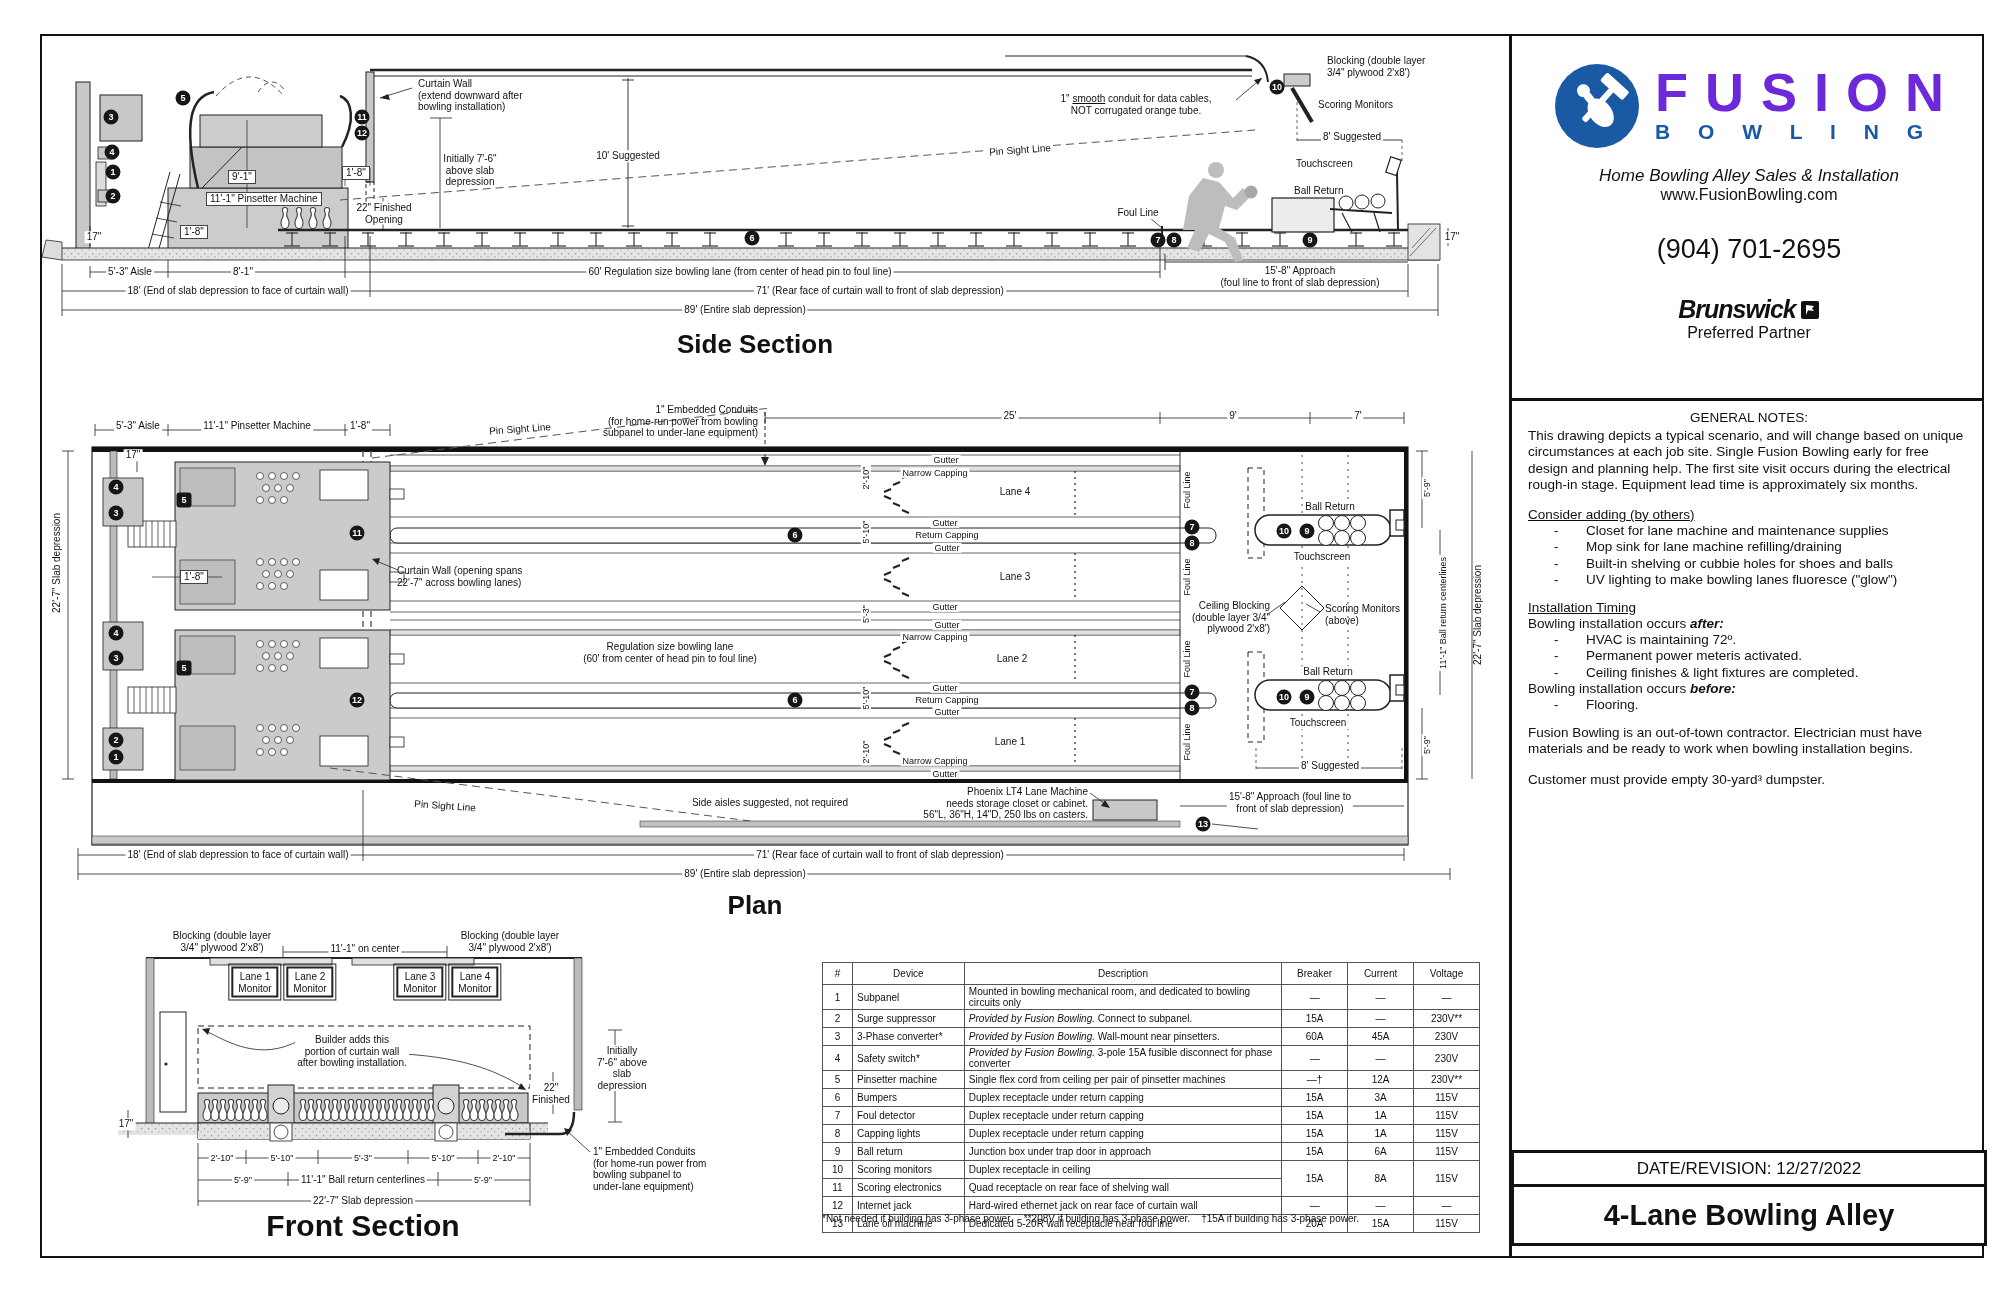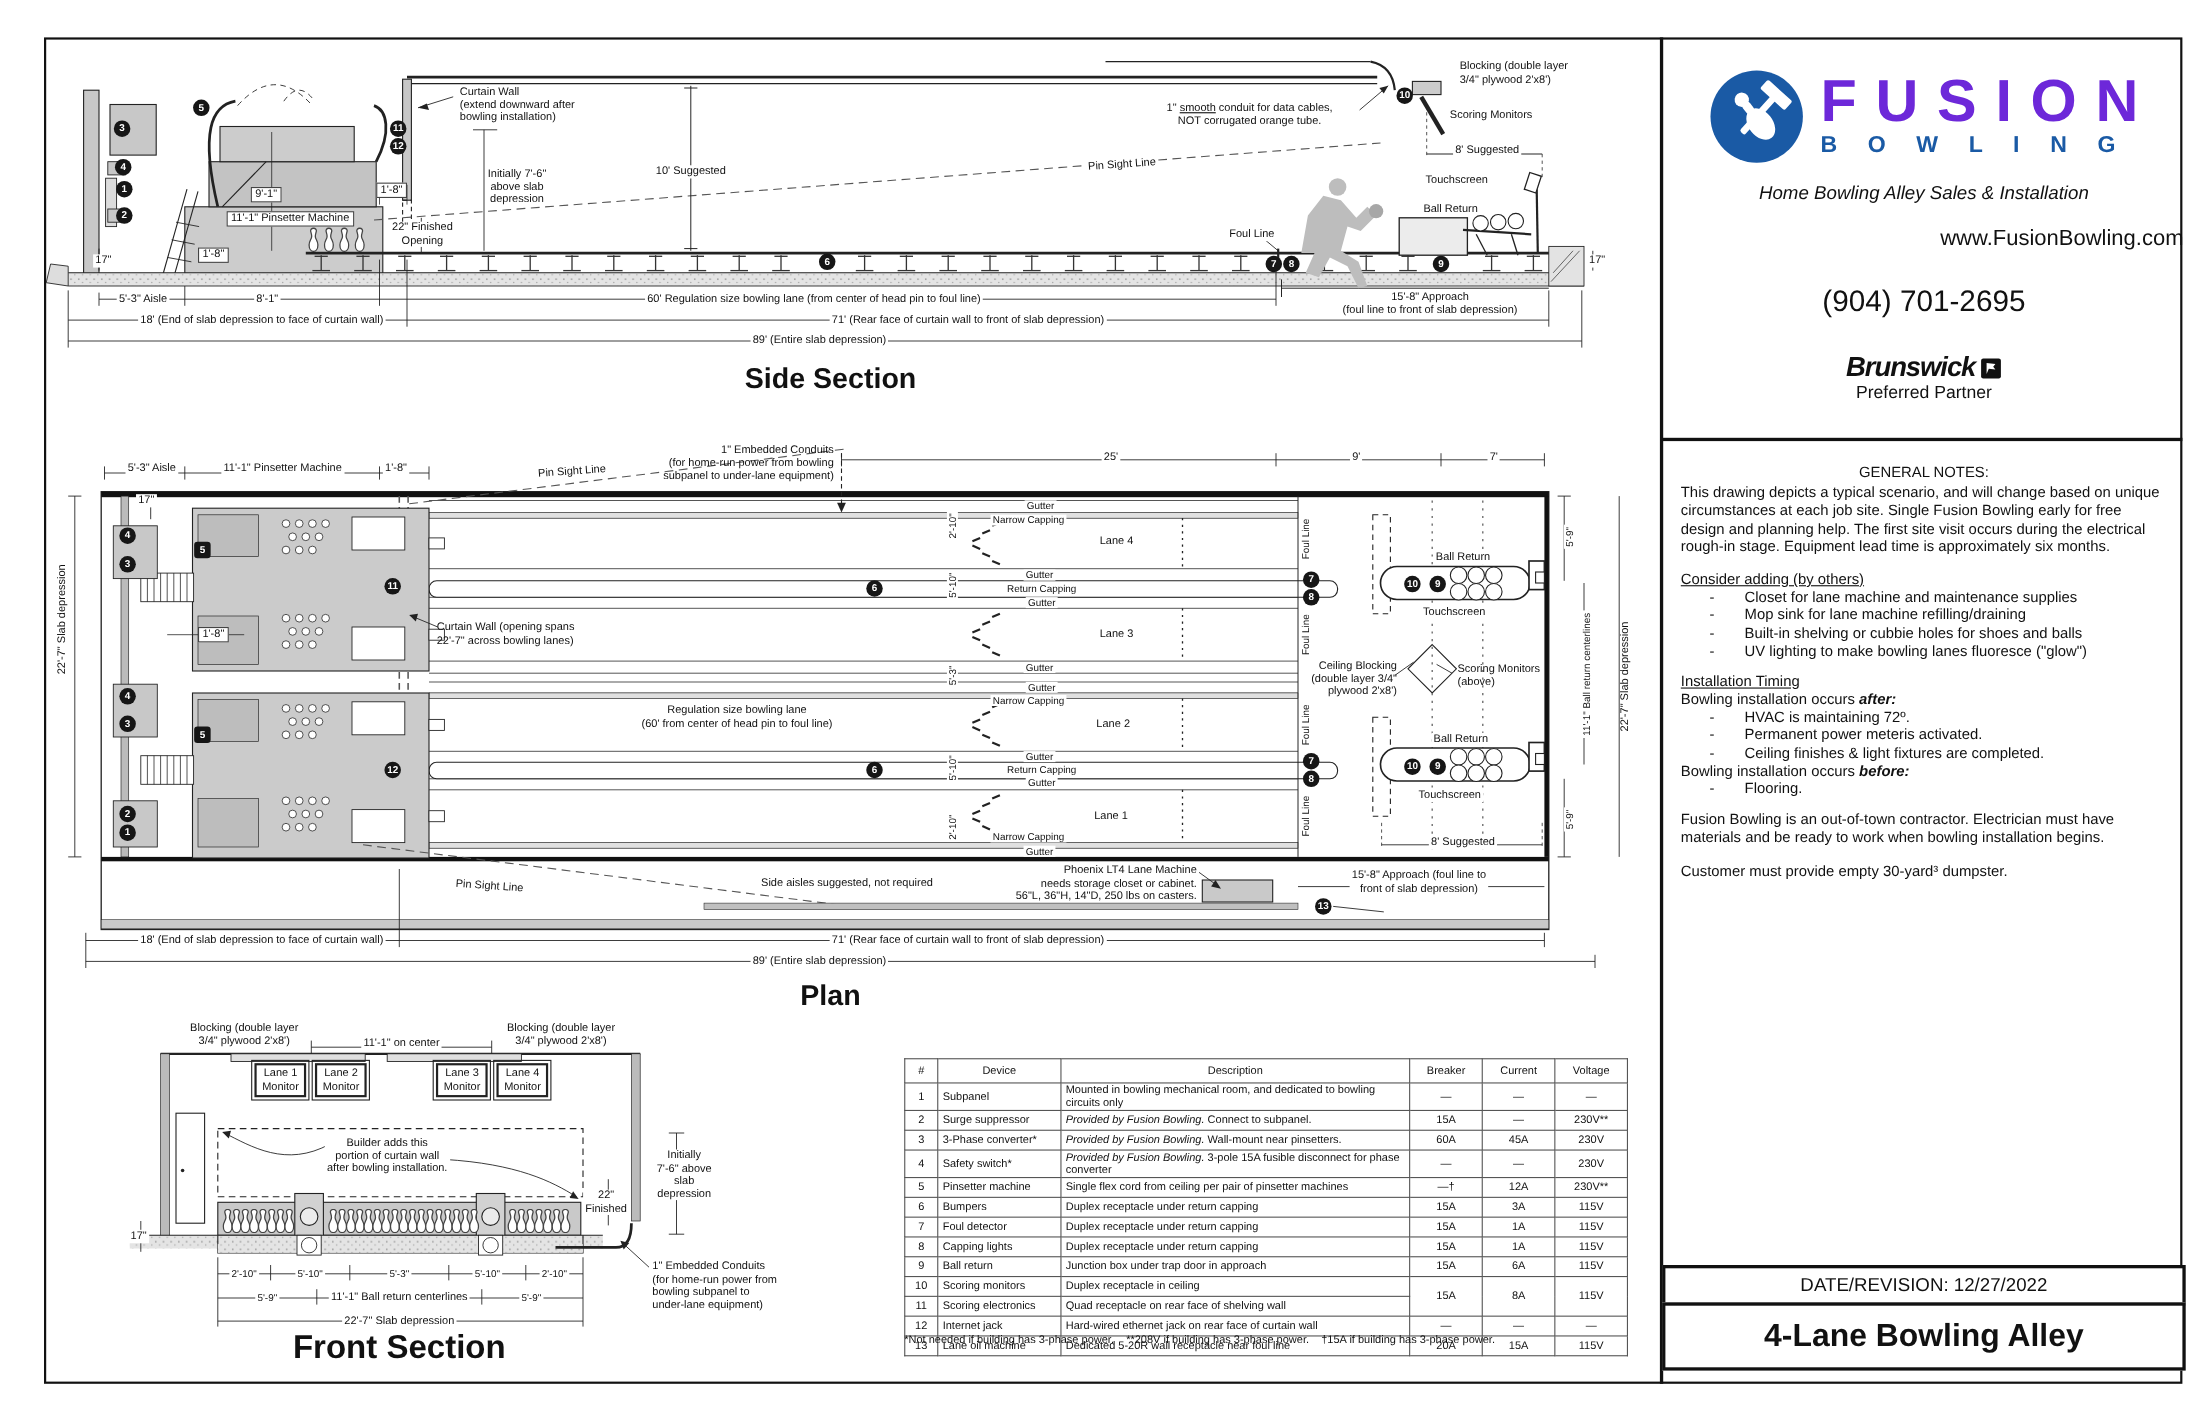"www.FusionBowling.com" .weburl { font-size: 20px -> 16px; margin-top: 20px -> 0; text-align: right -> center }
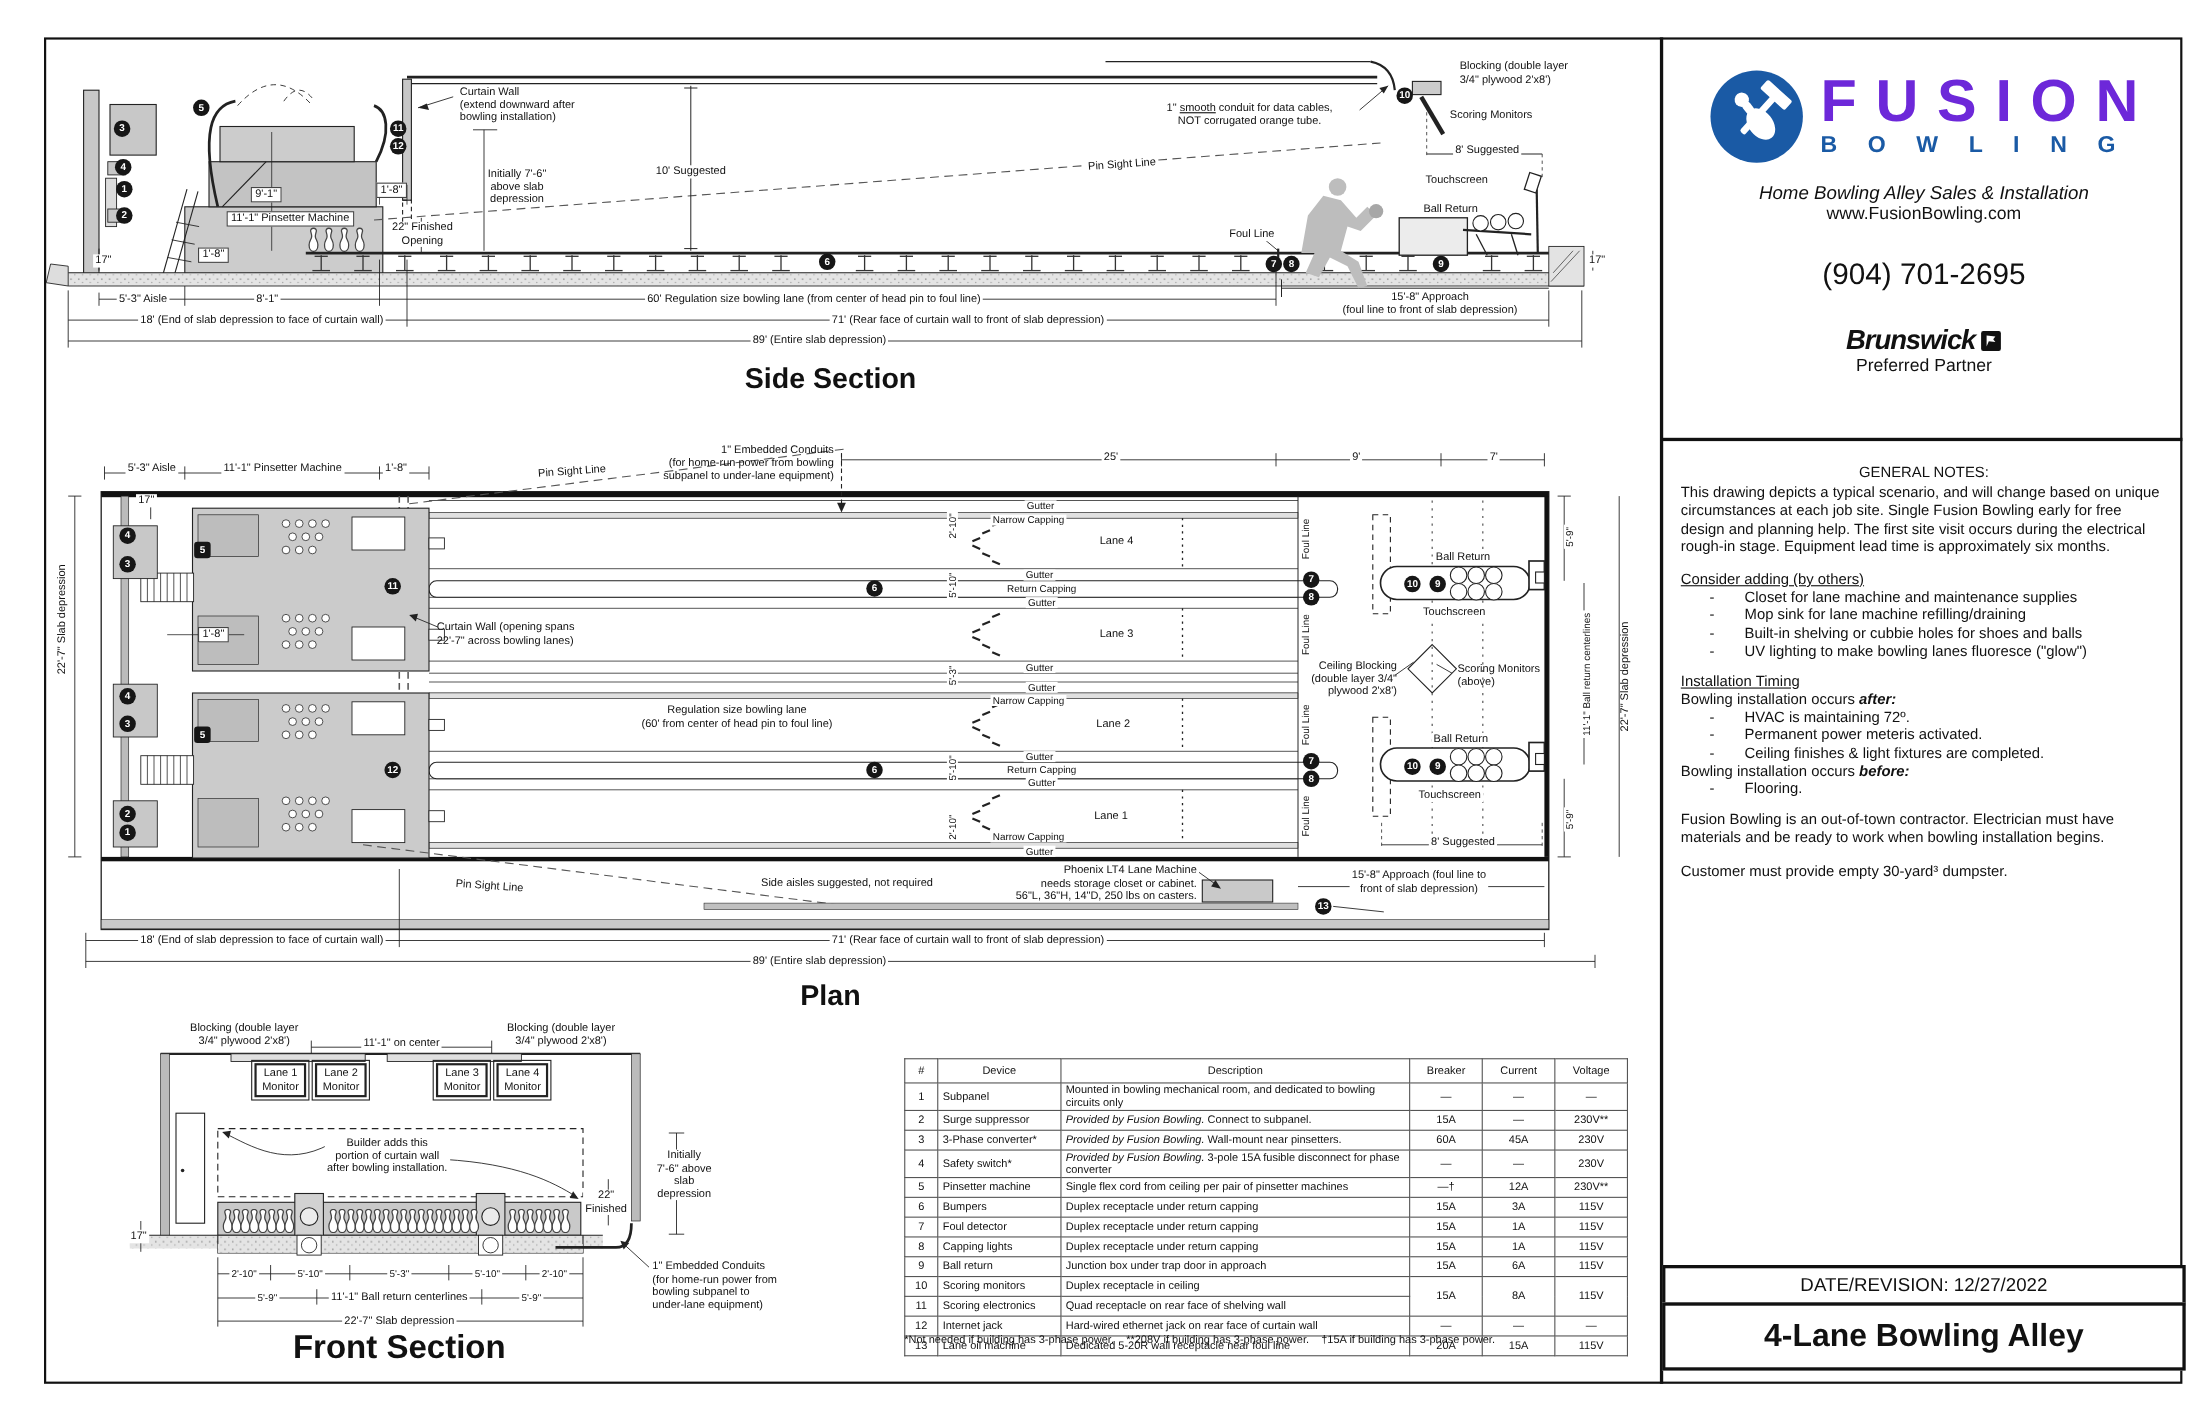"GENERAL NOTES:" .notes h4 { margin: 14px 0 2px -> 2px 0 2px }
